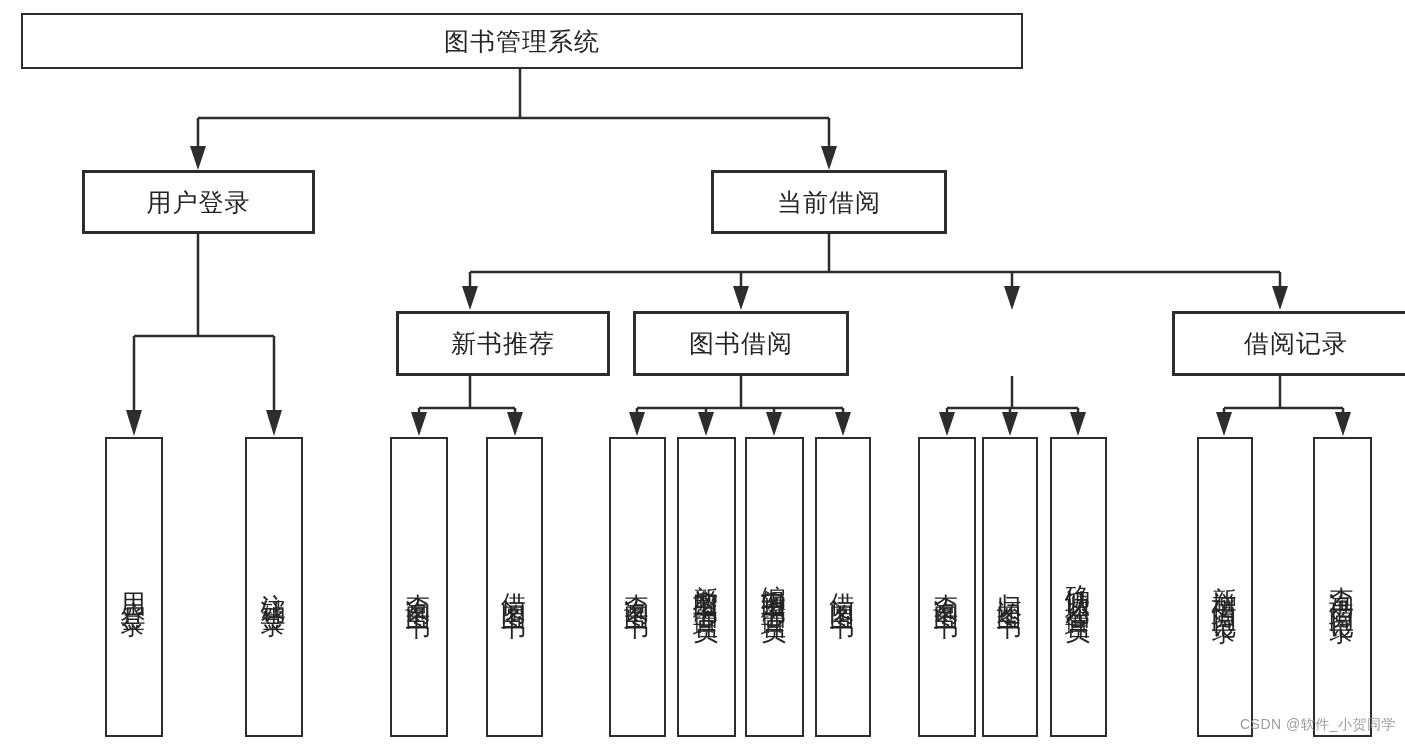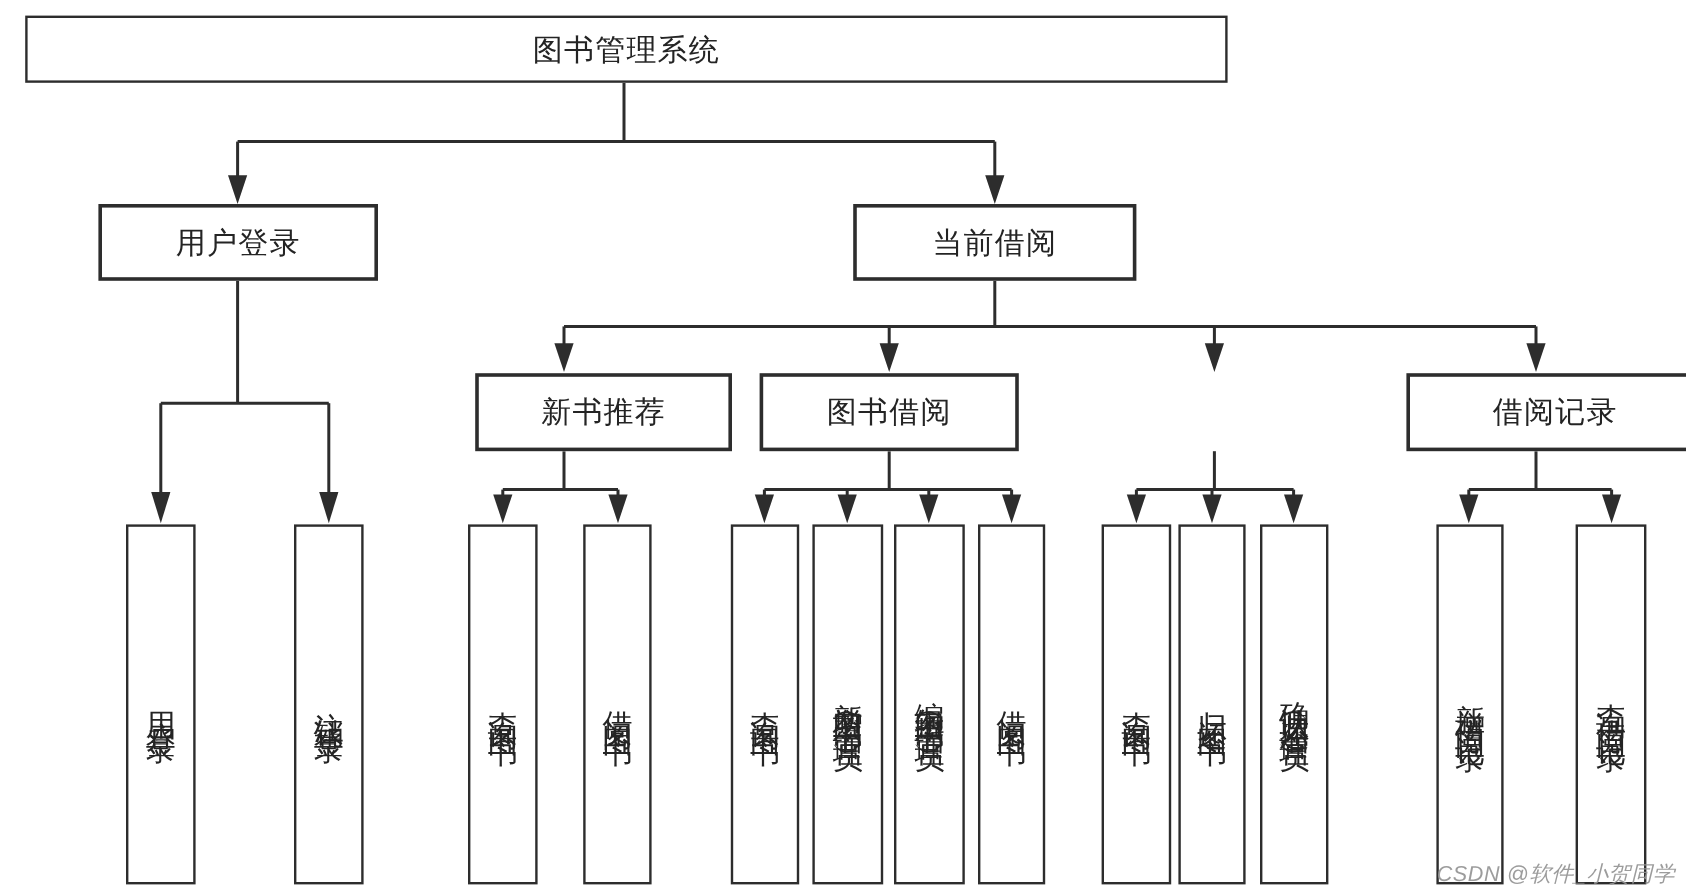"CSDN @软件_小贺同学" .watermark { font-size: 18px -> 14px; font-style: italic -> none }
